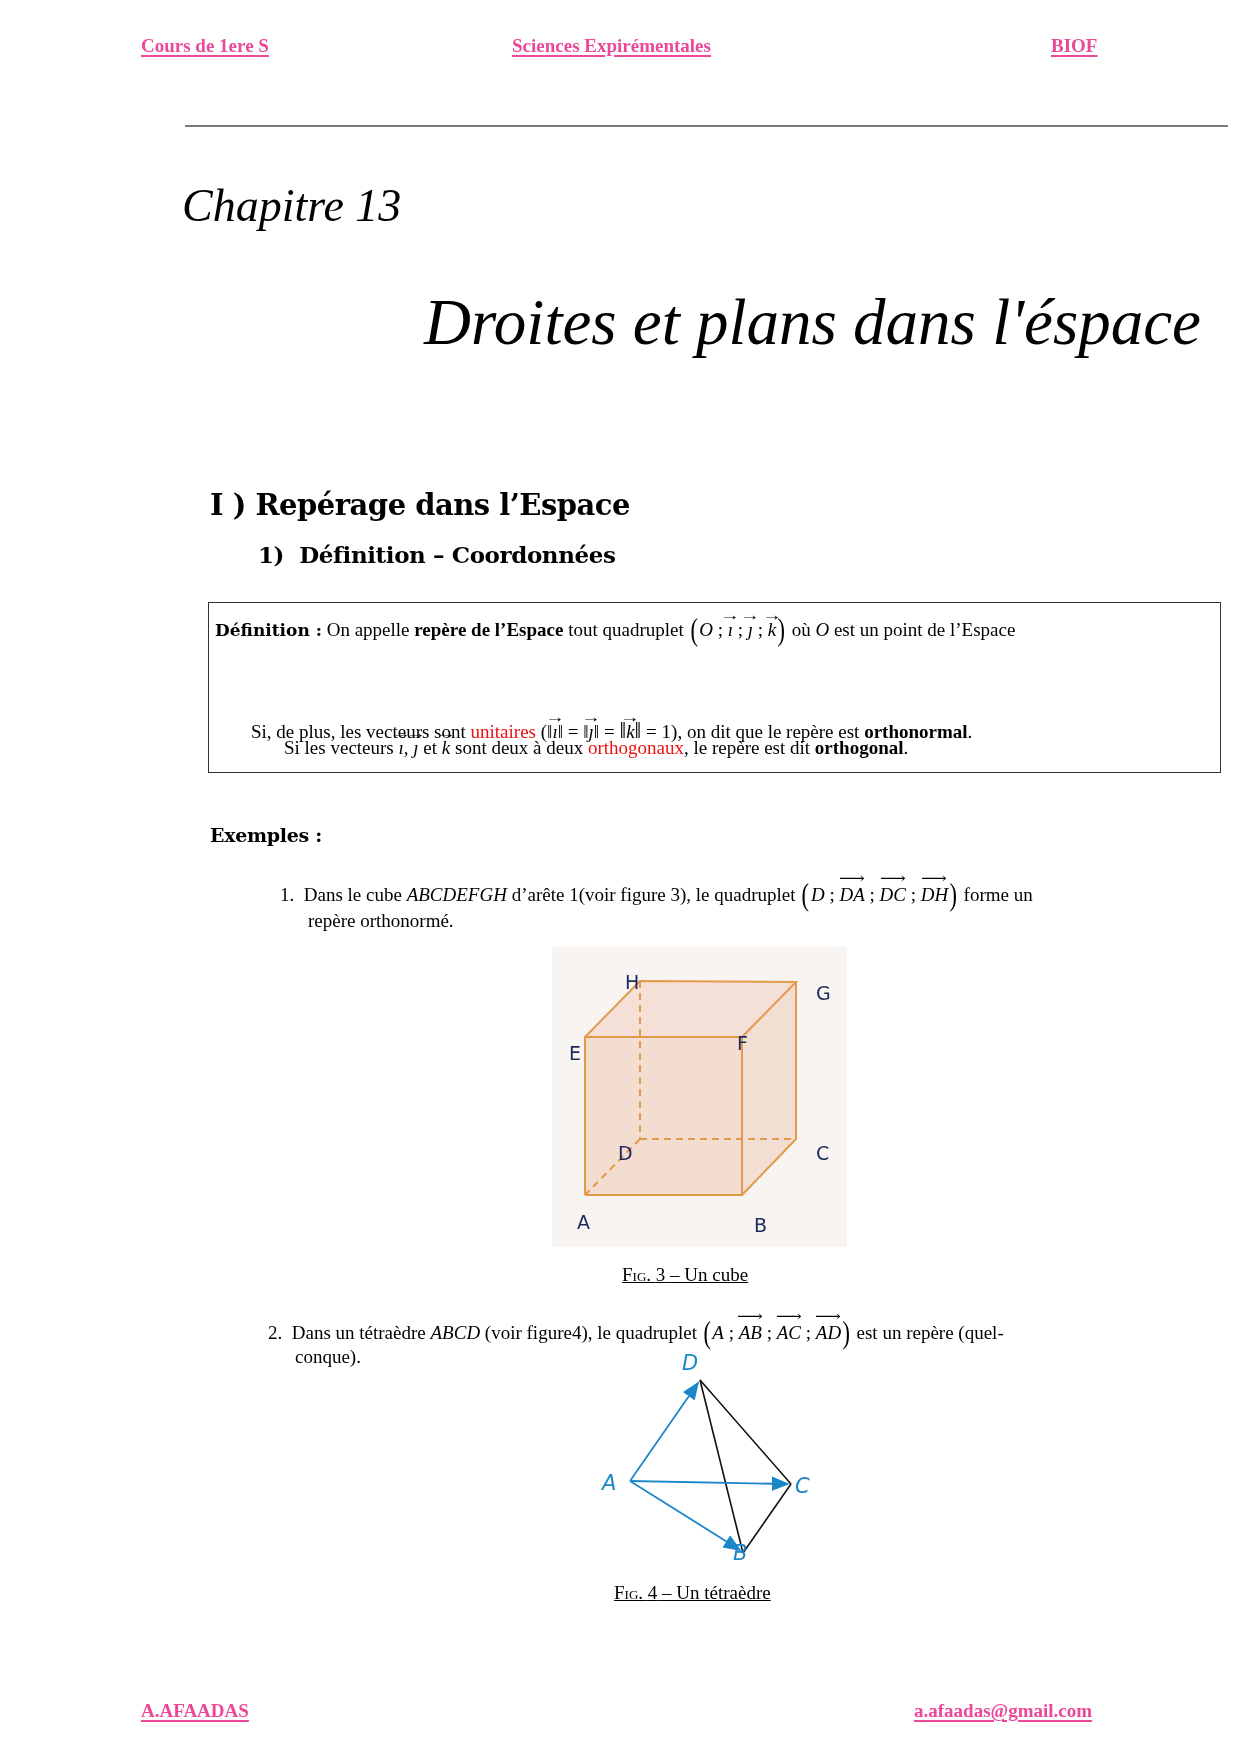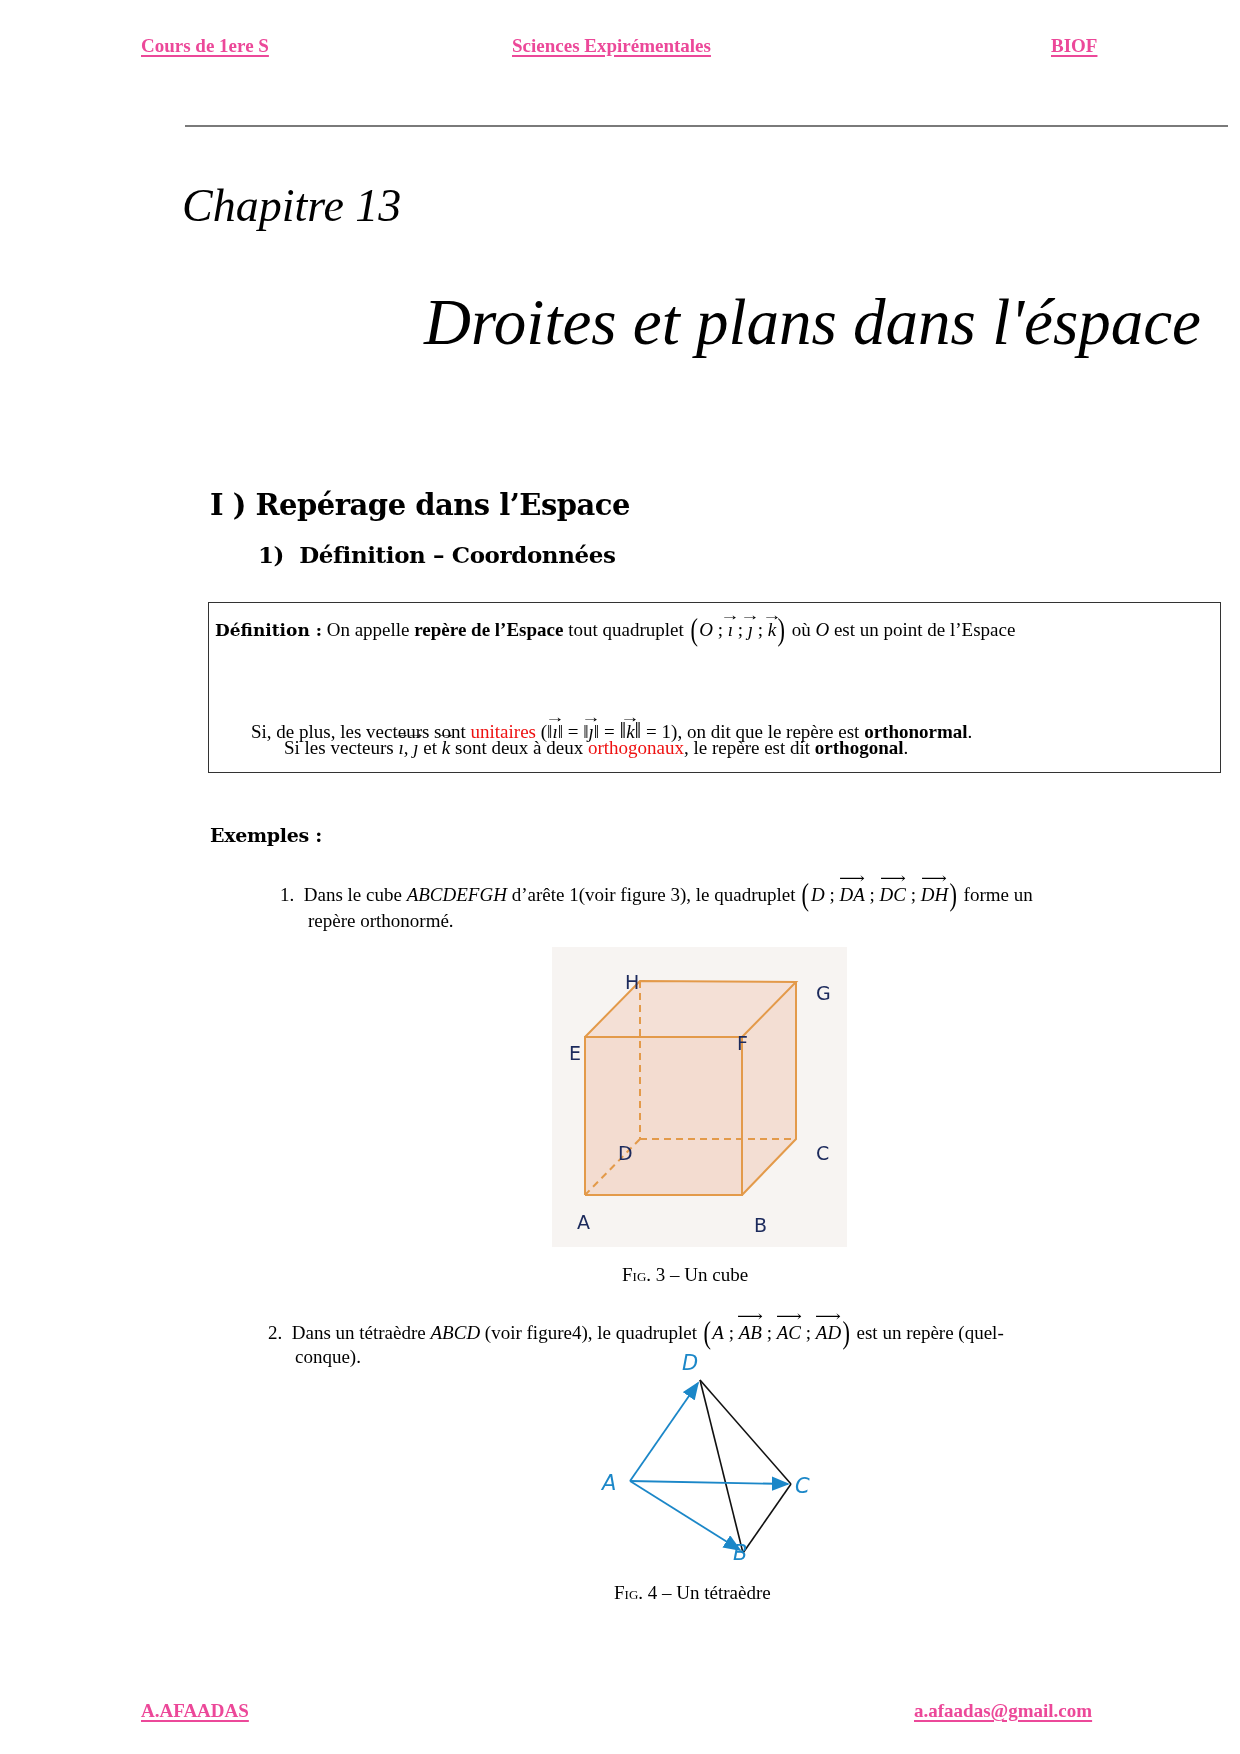"Fig. 3 – Un cube" .cap { text-decoration: none -> underline }
